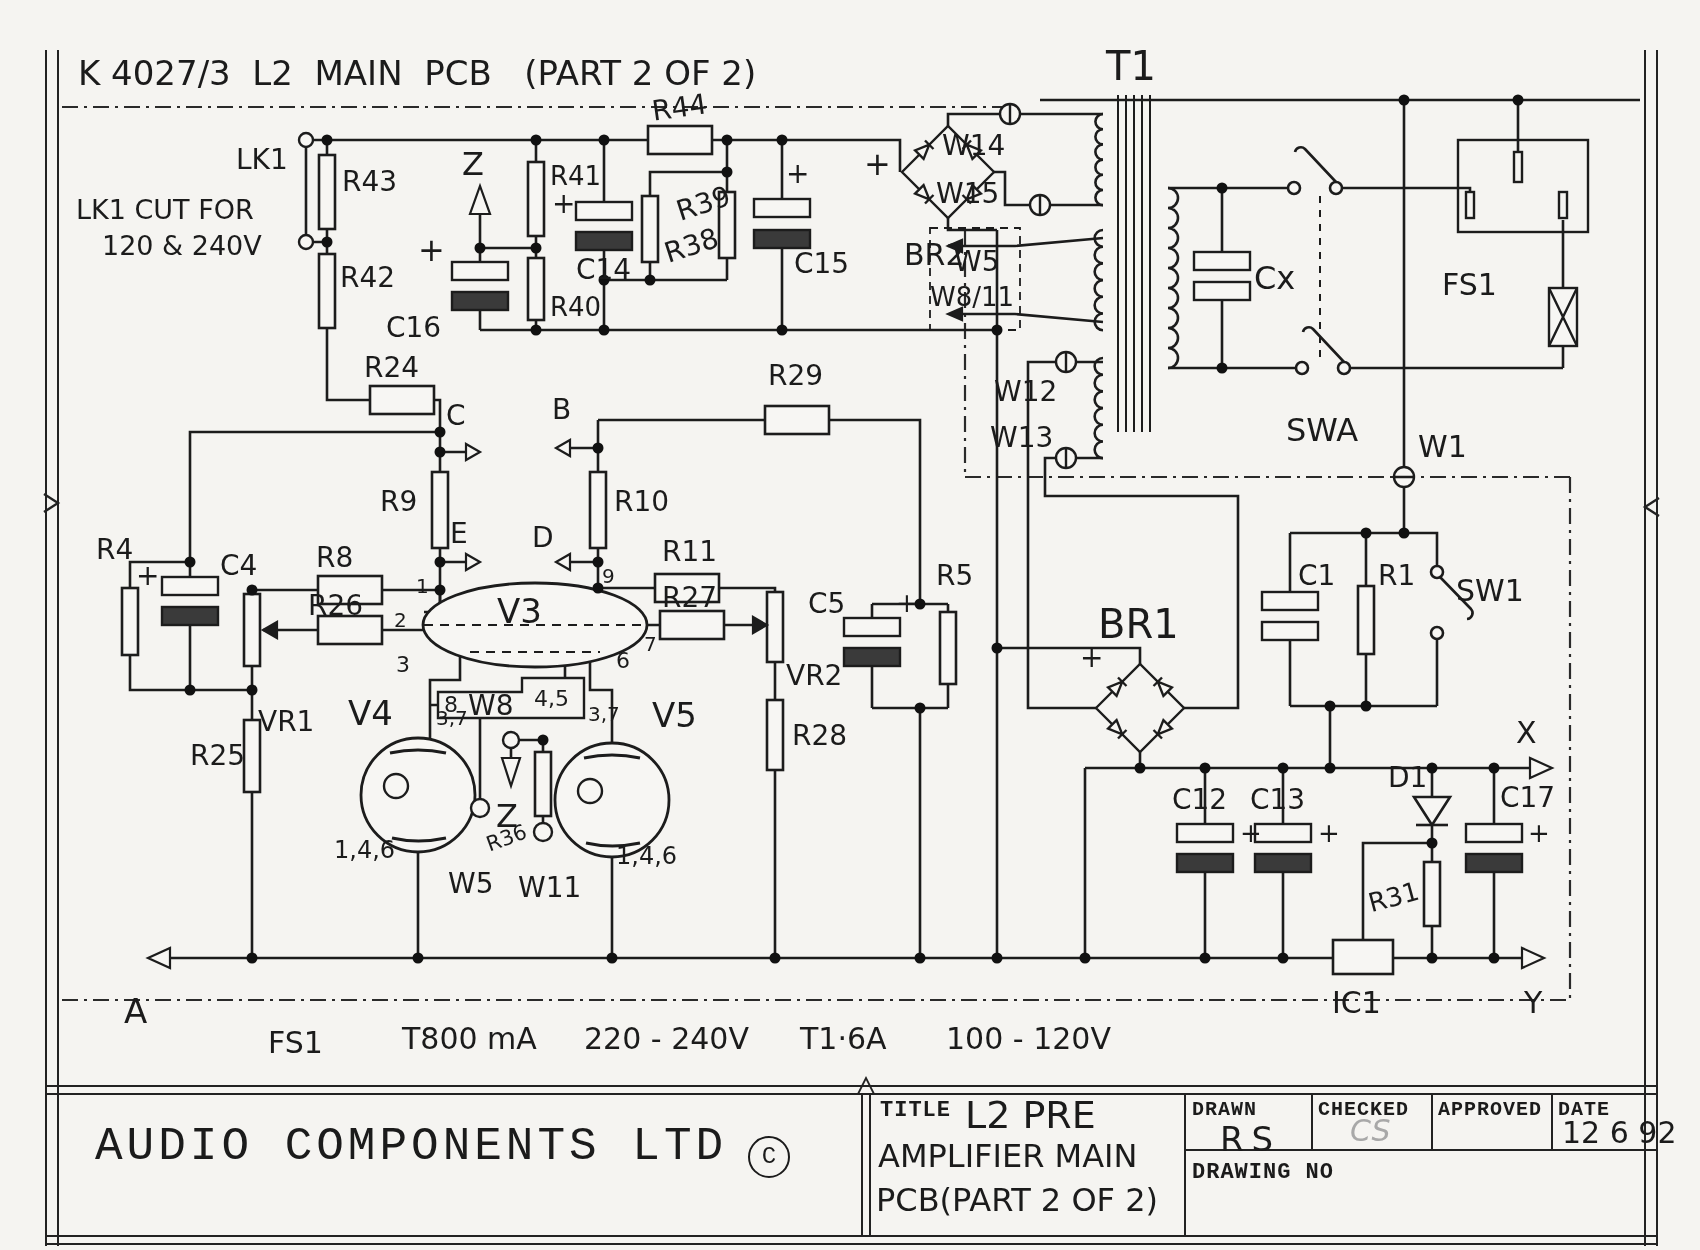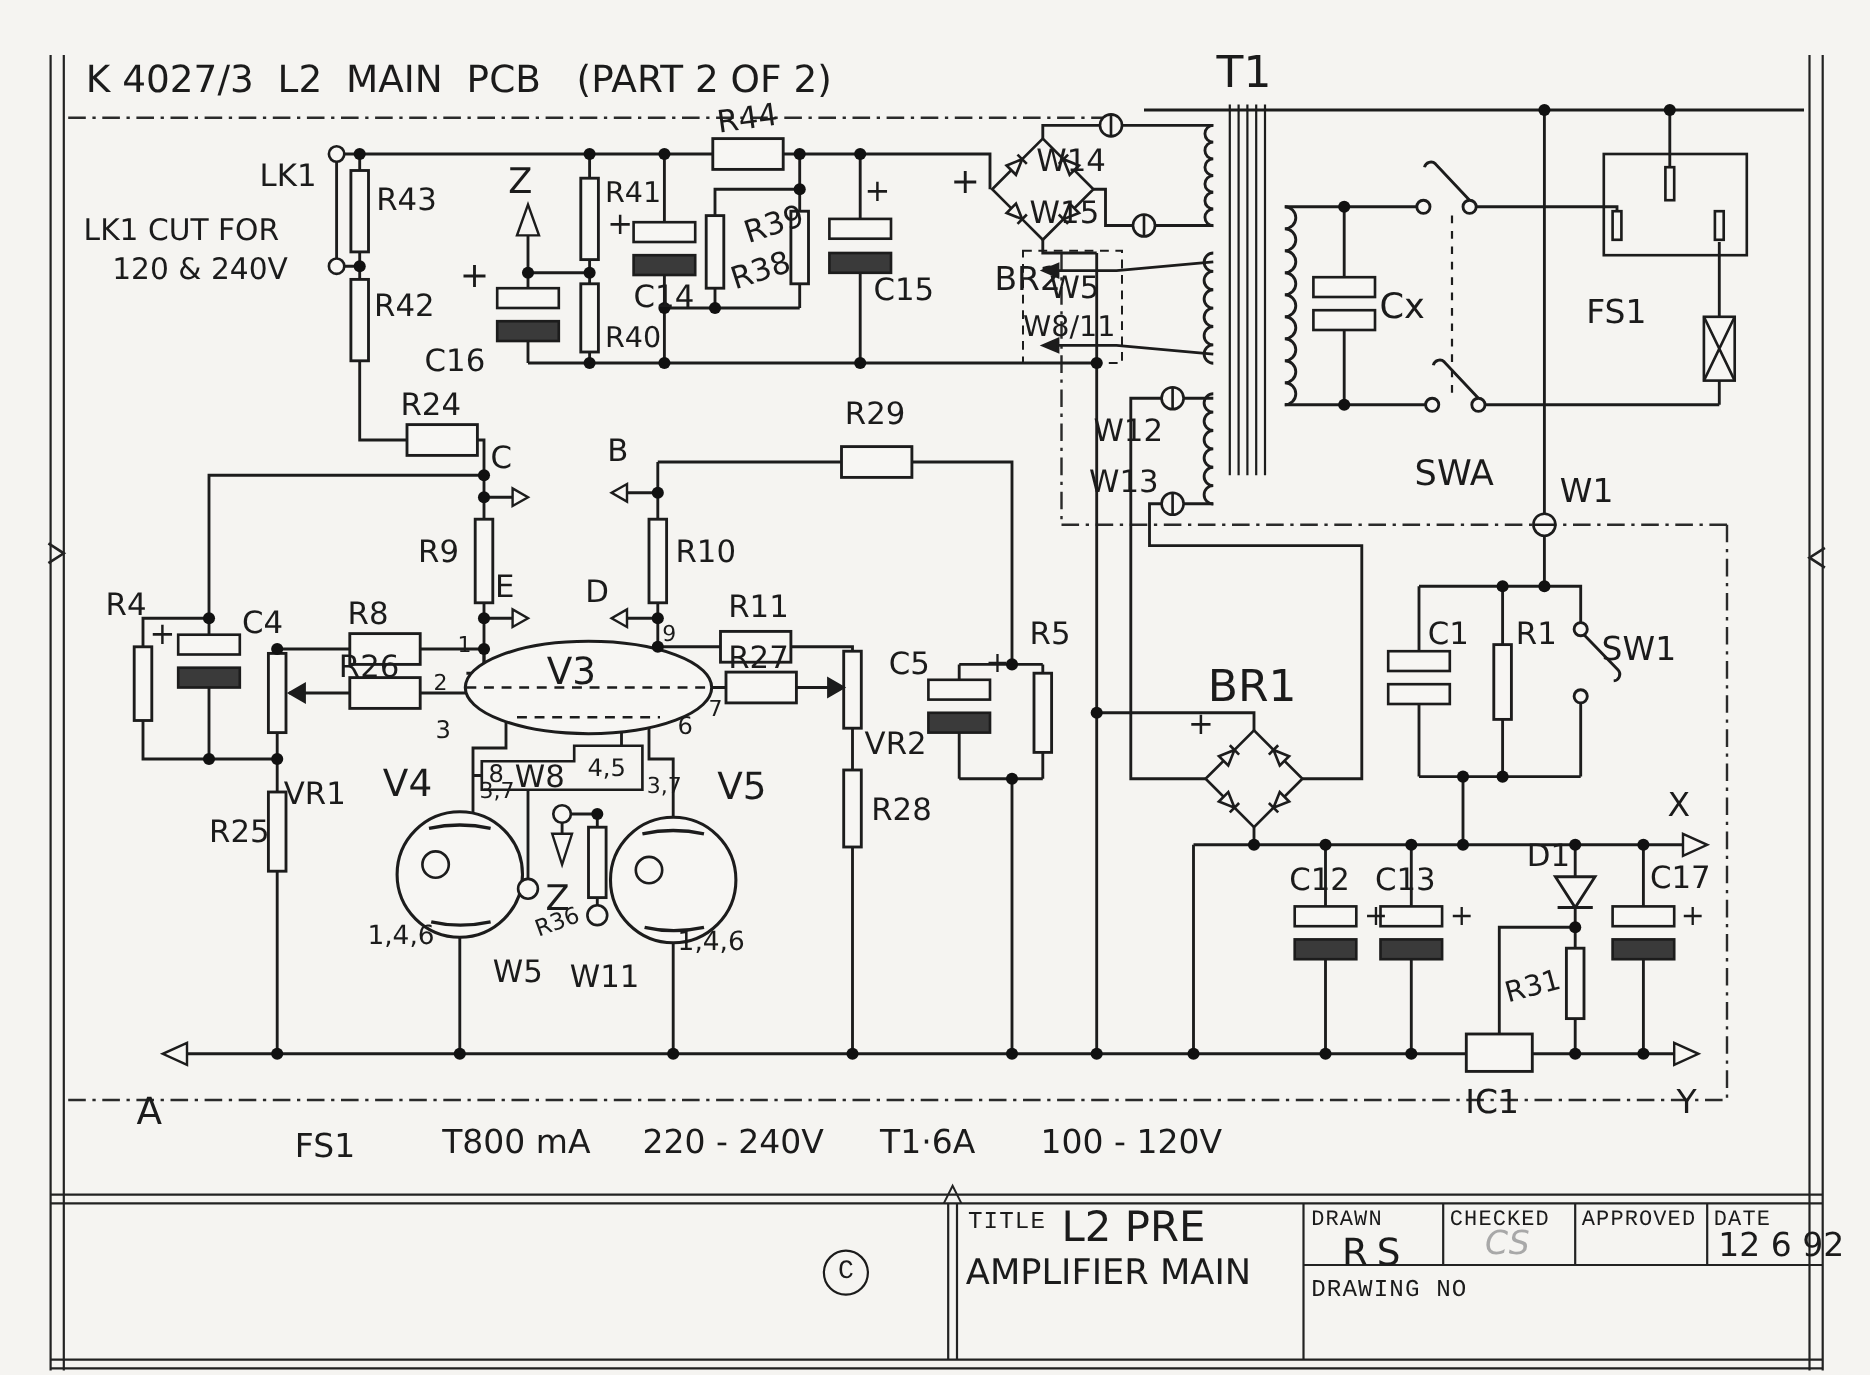"TITLE" .tech { font-weight: none -> bold }
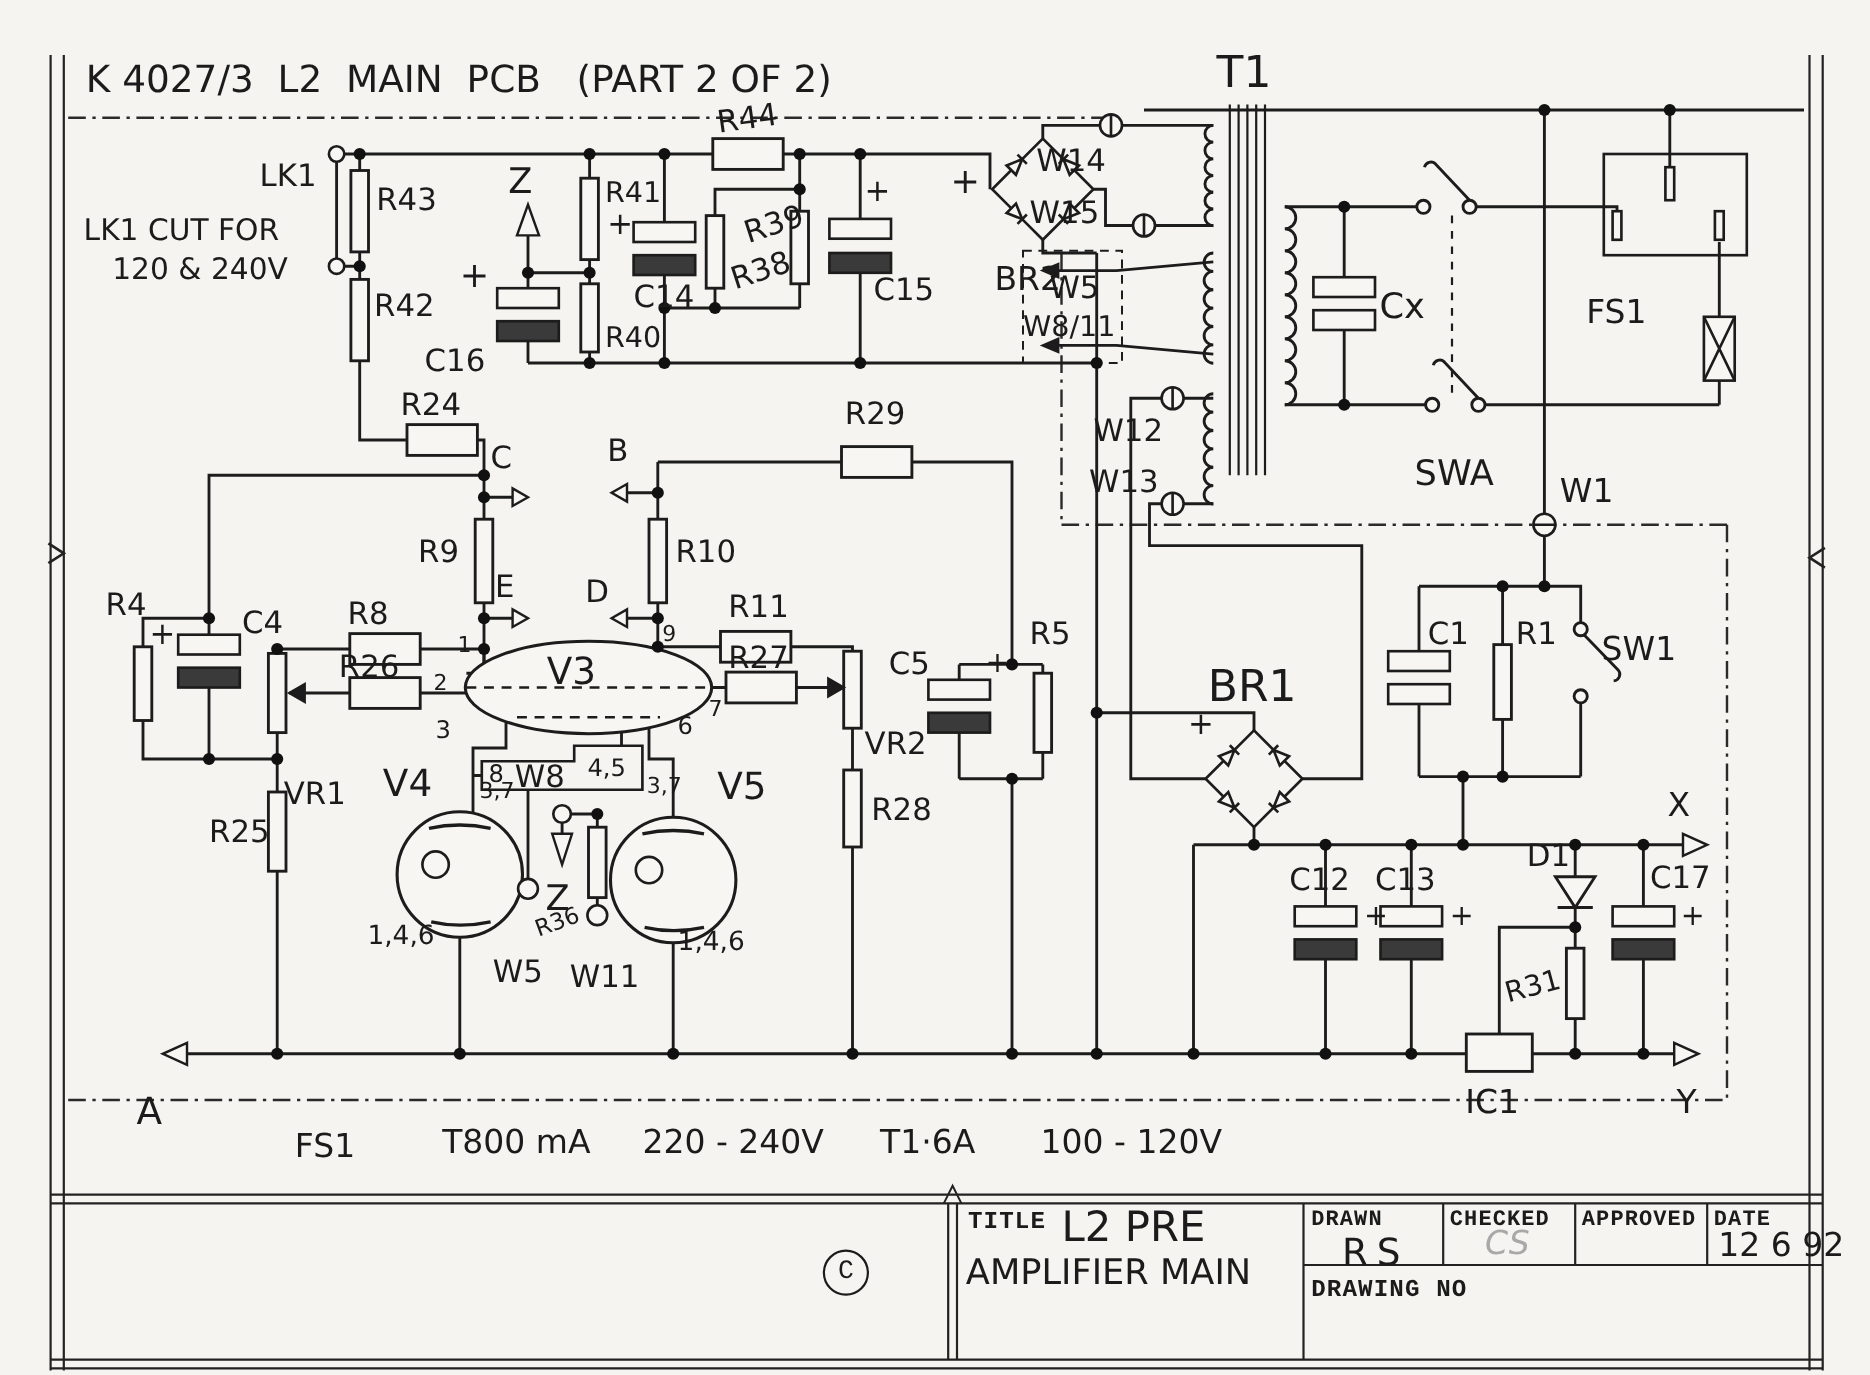"AUDIO COMPONENTS LTD" div.lbl { html: none -> <div>AUDIO COMPONENTS LTD</div> }
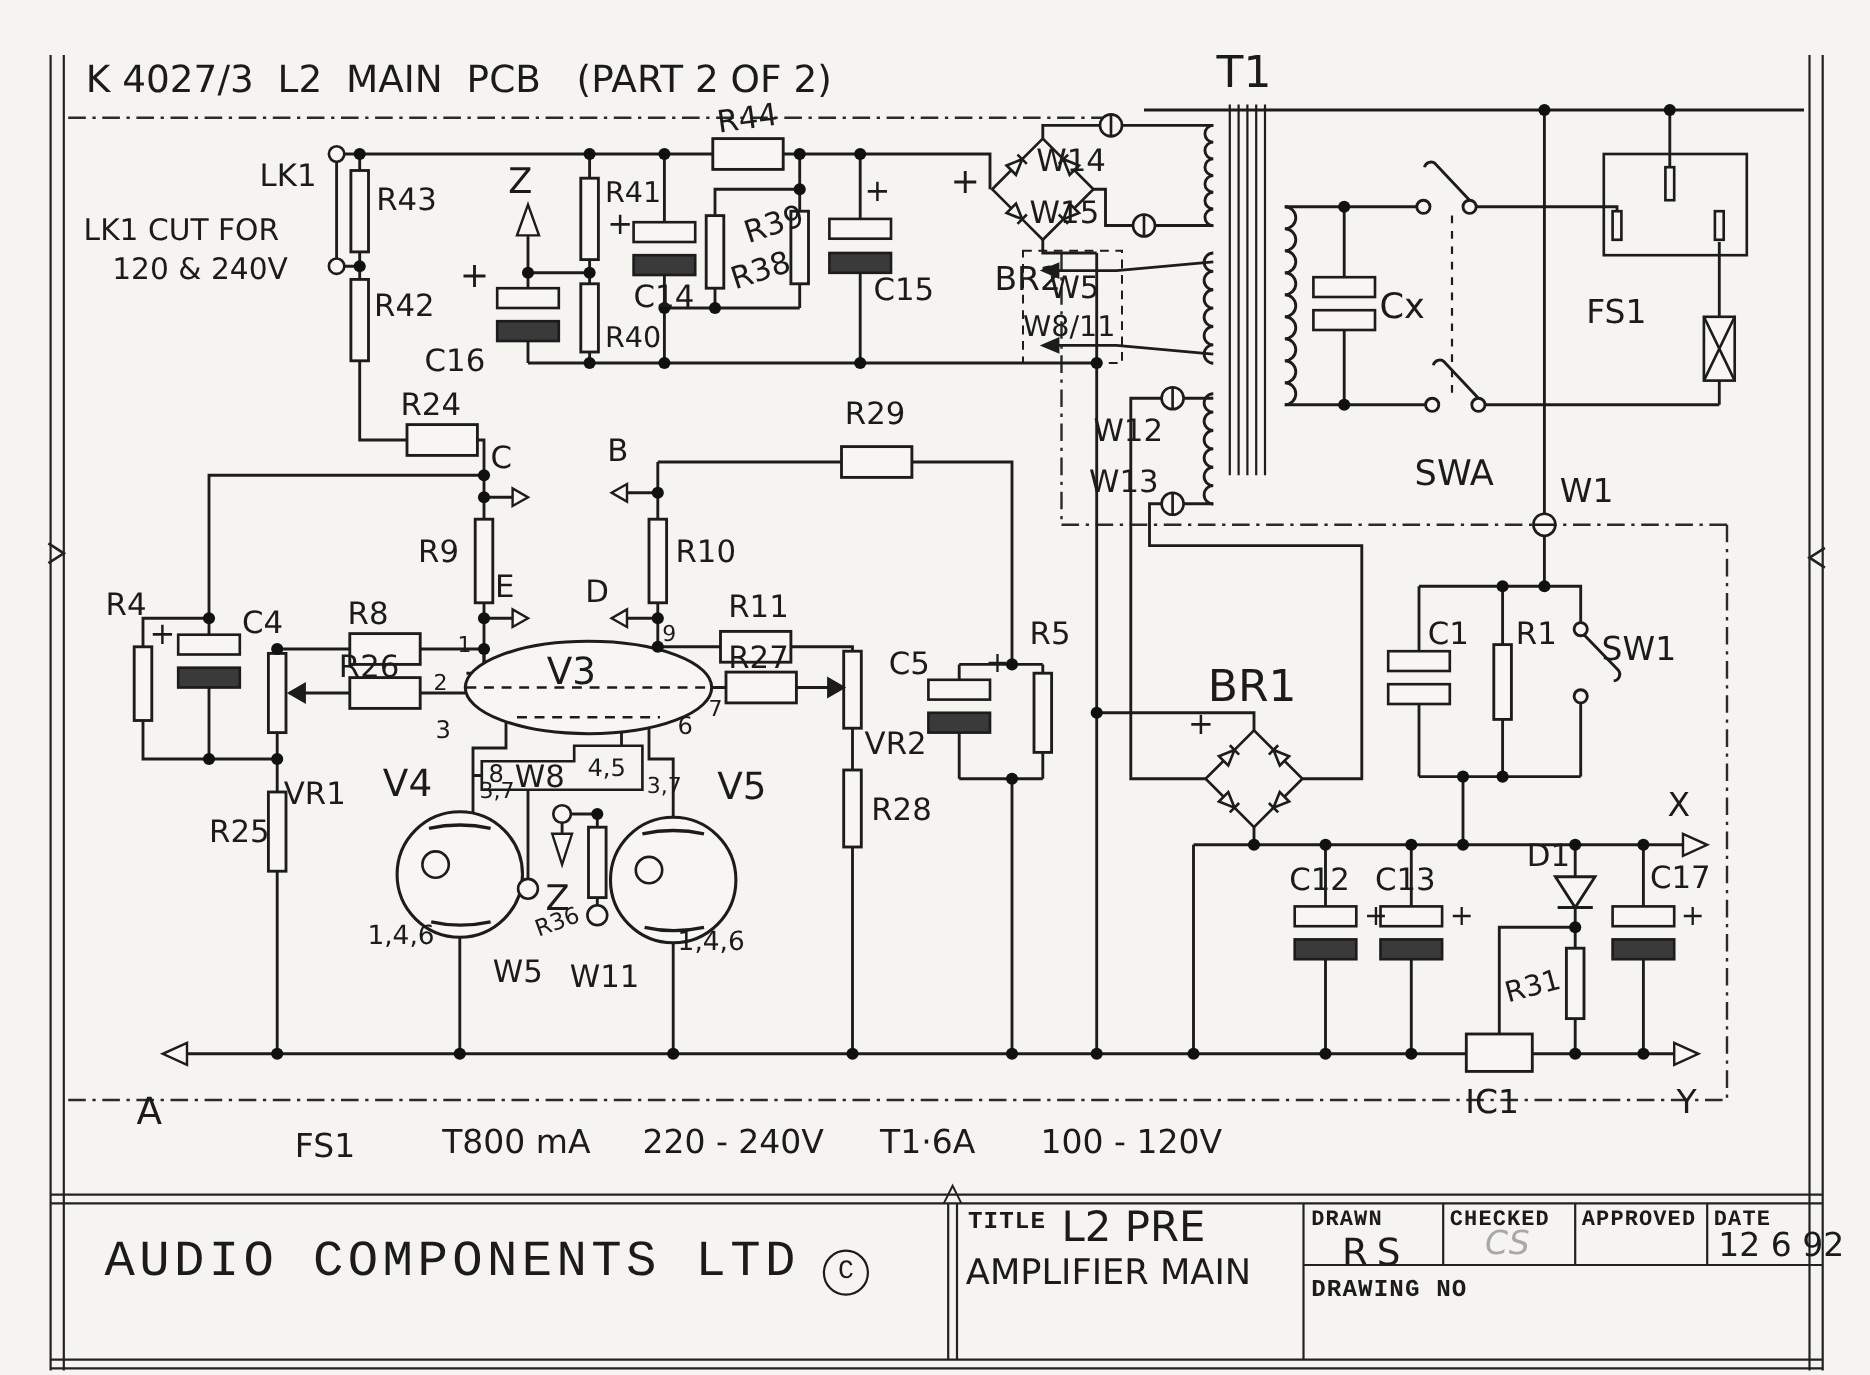"PCB(PART 2 OF 2)" div.lbl { html: none -> <div>PCB(PART 2 OF 2)</div> }
